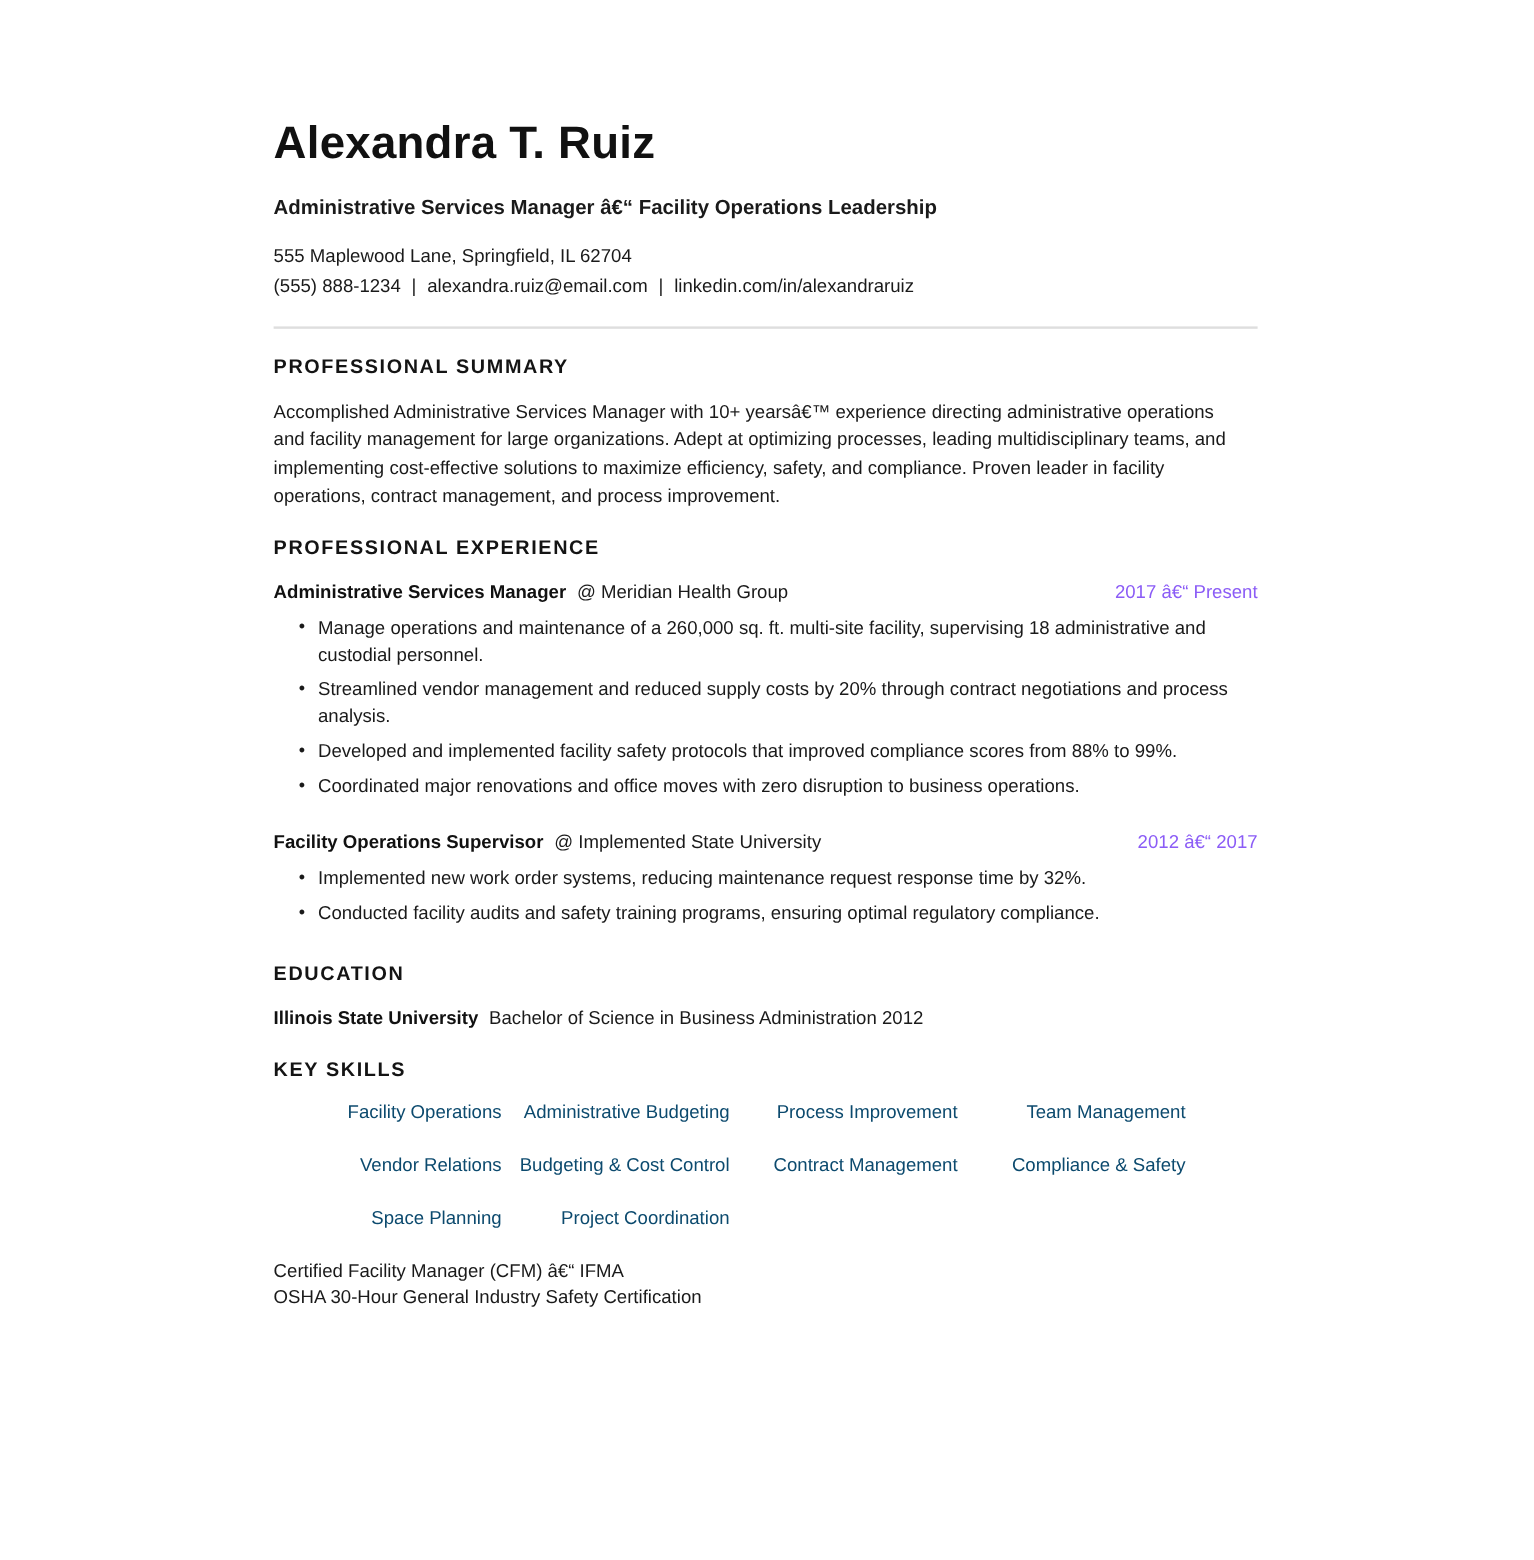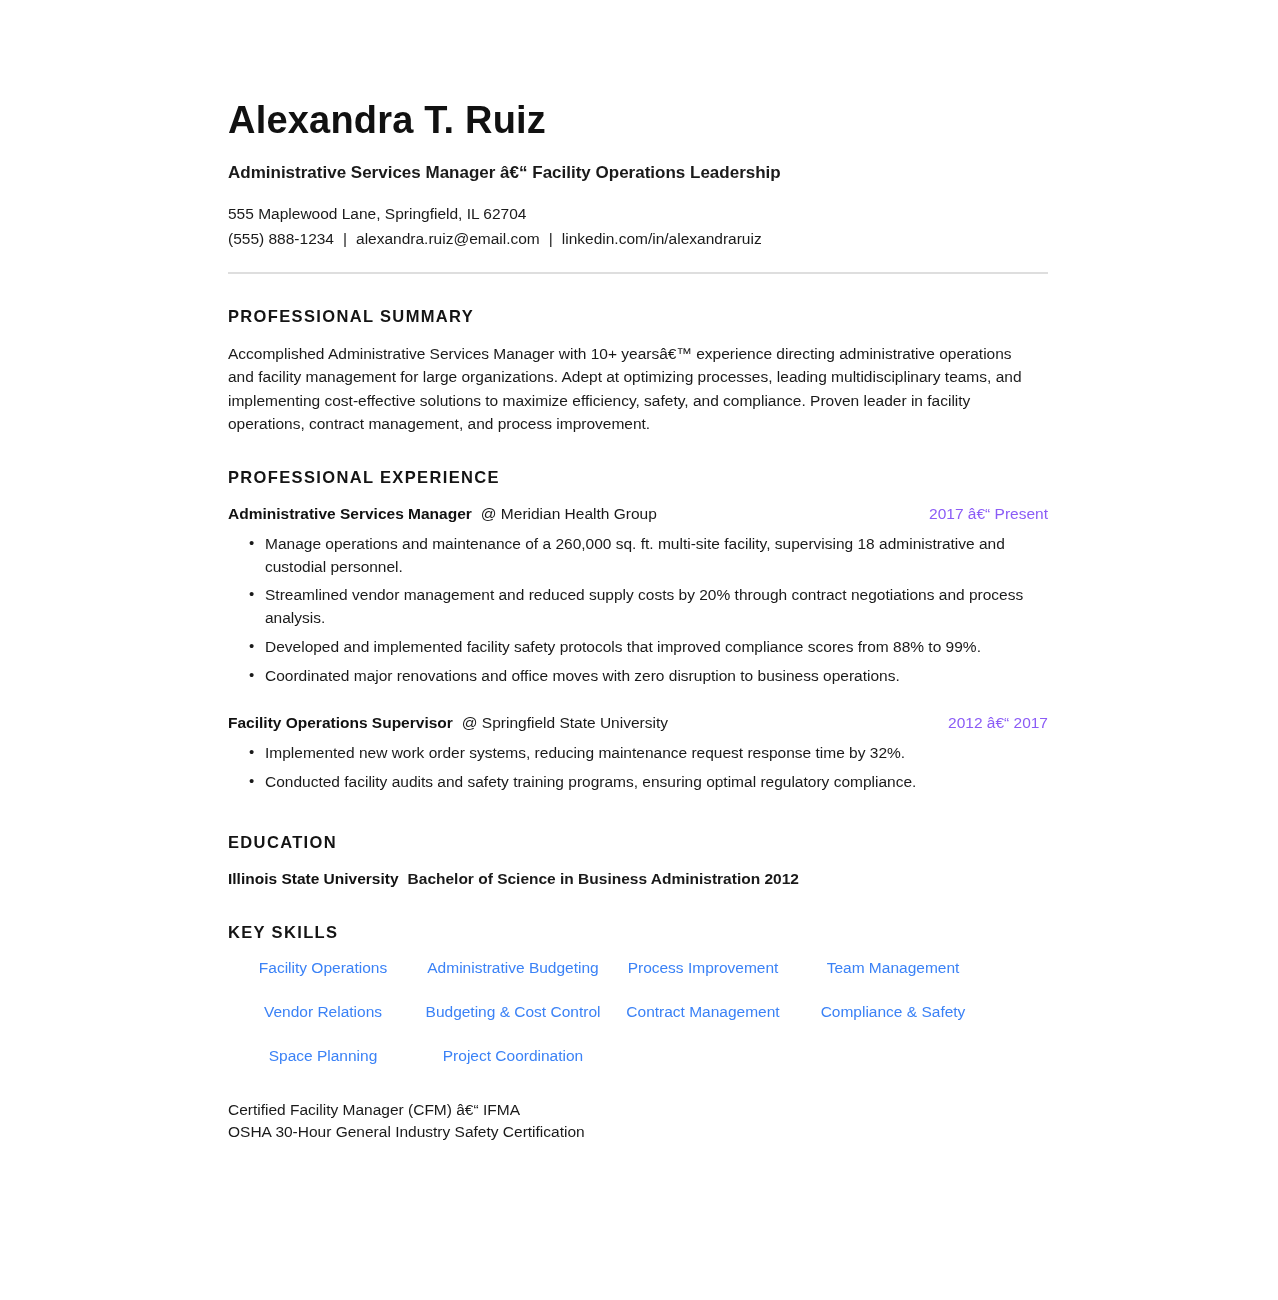"PROFESSIONAL SUMMARY" .section { padding-top: 33px -> 23px }
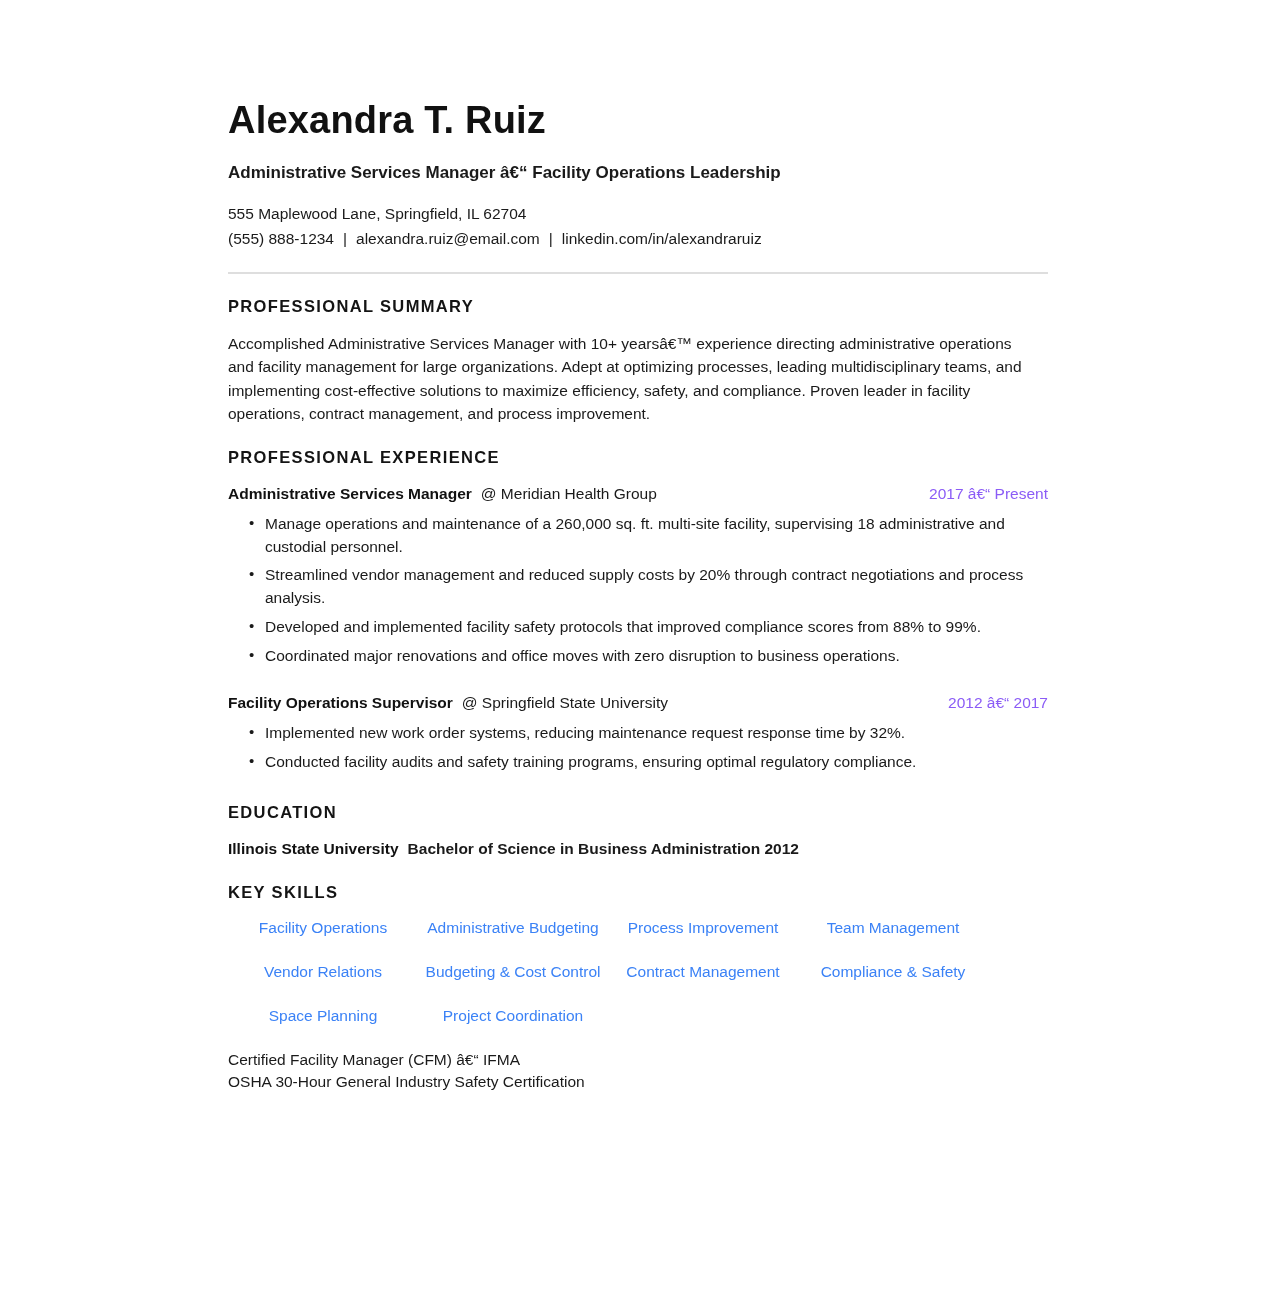"@ Springfield State University" span.job-company { text: Springfield -> Implemented }
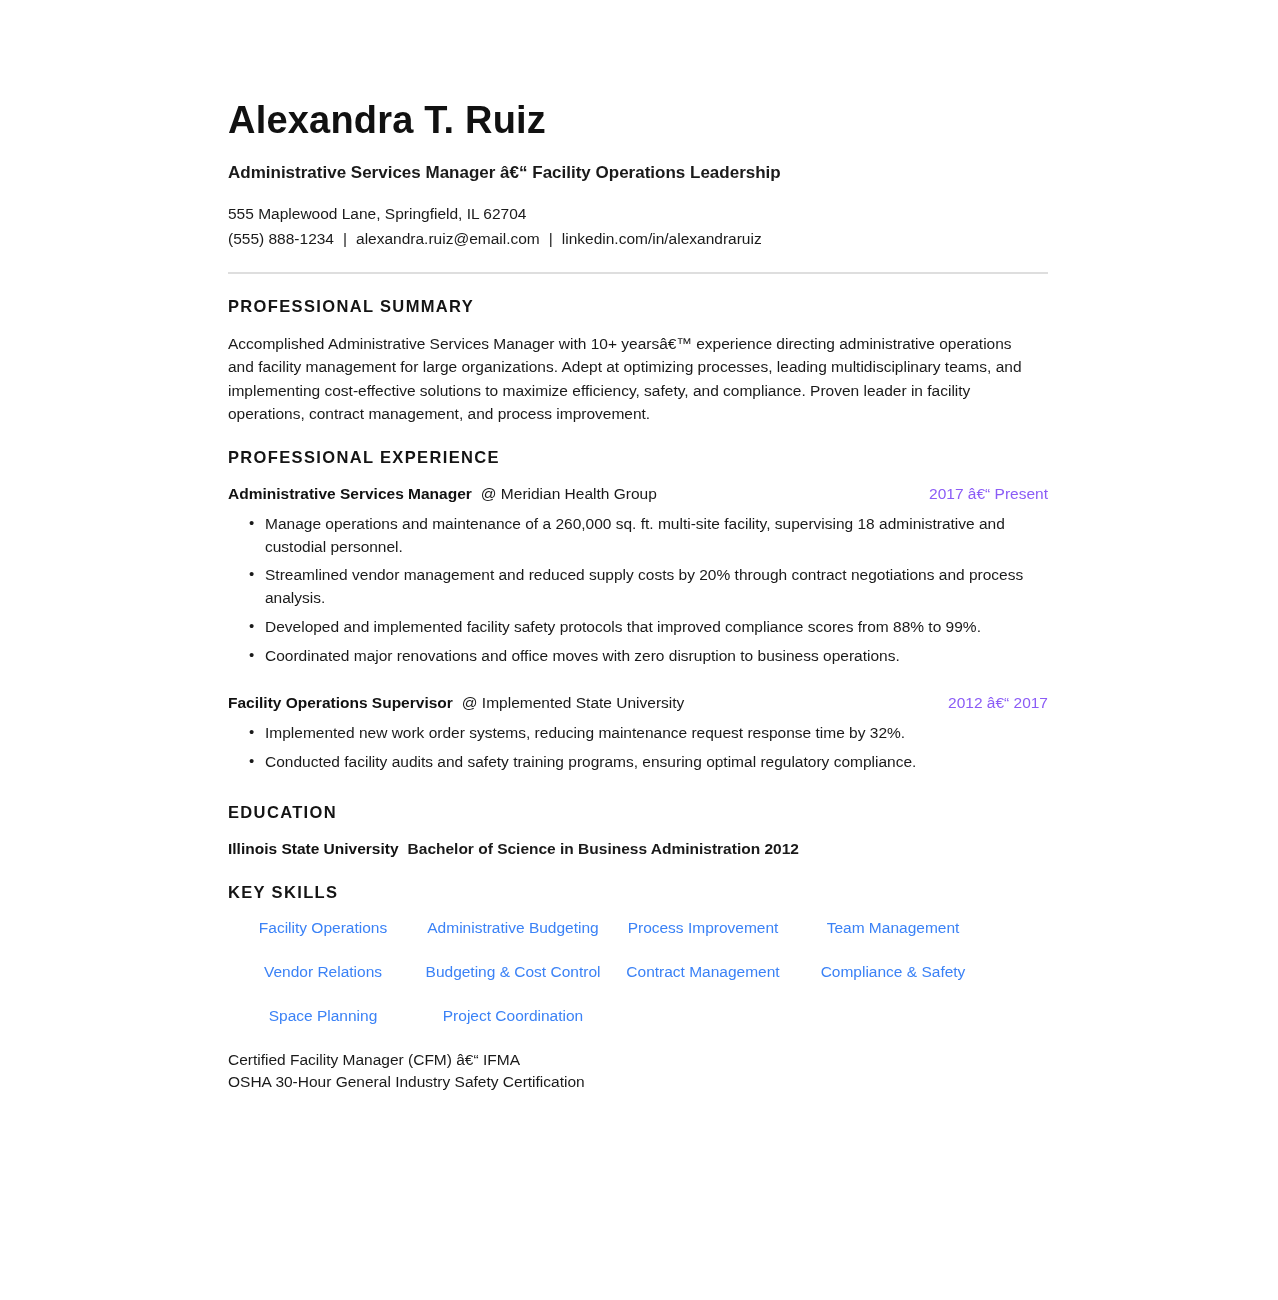"Bachelor of Science in Business" .edu-degree { font-weight: bold -> normal }
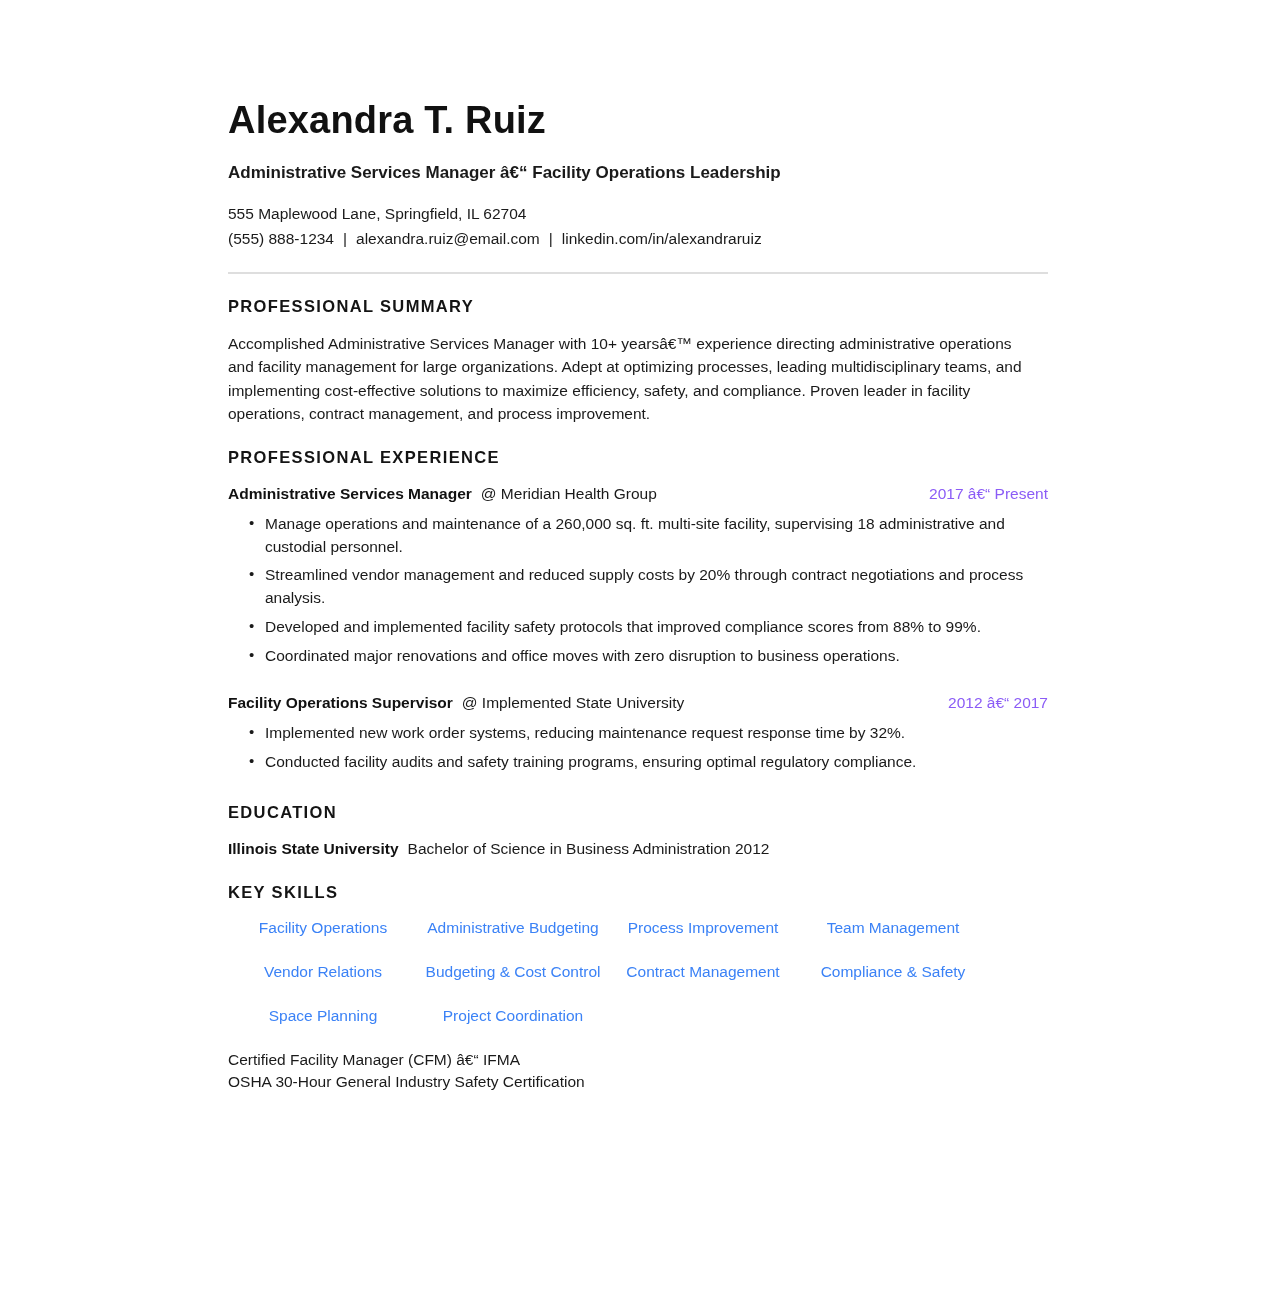"Facility Operations" .skill { color: #3b82f6 -> #0c4a6e; text-align: center -> right }
